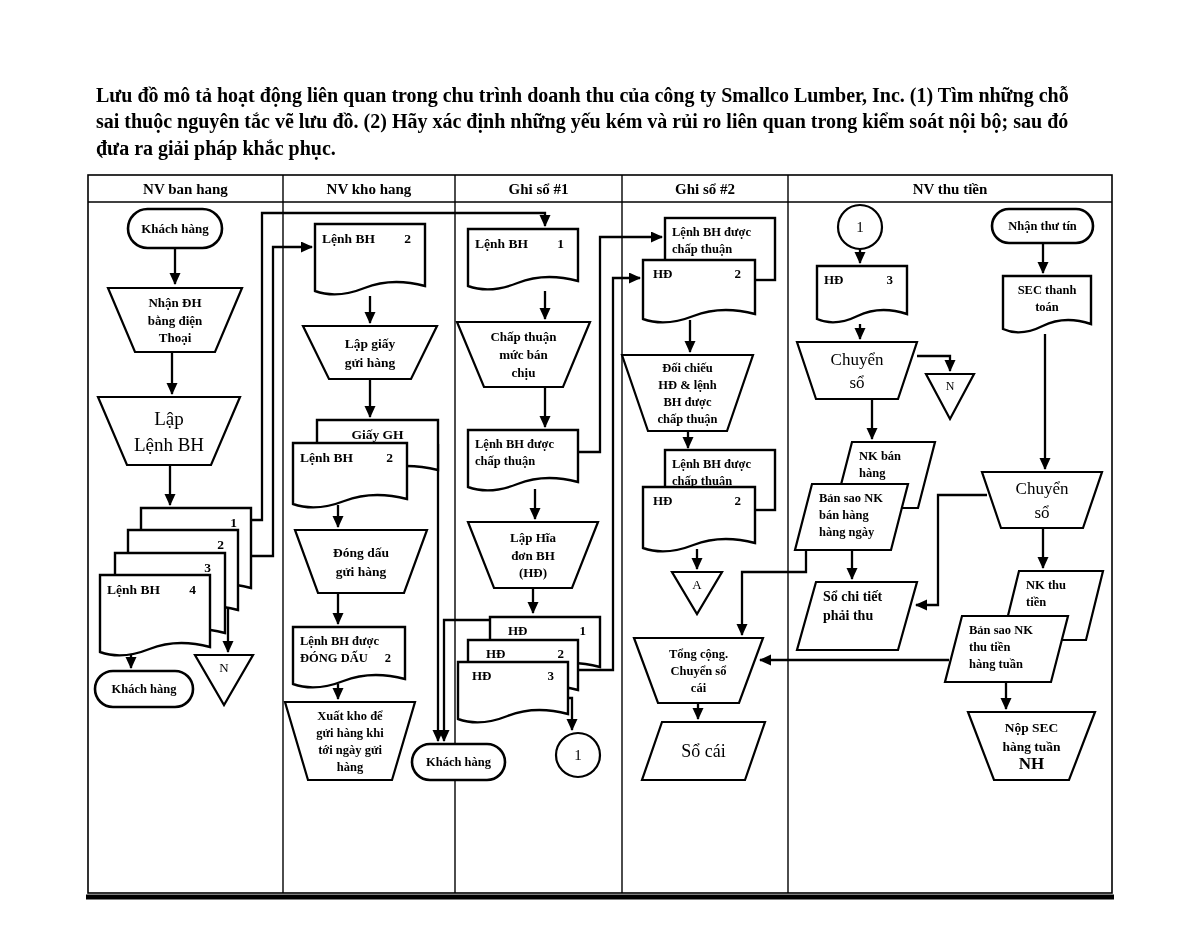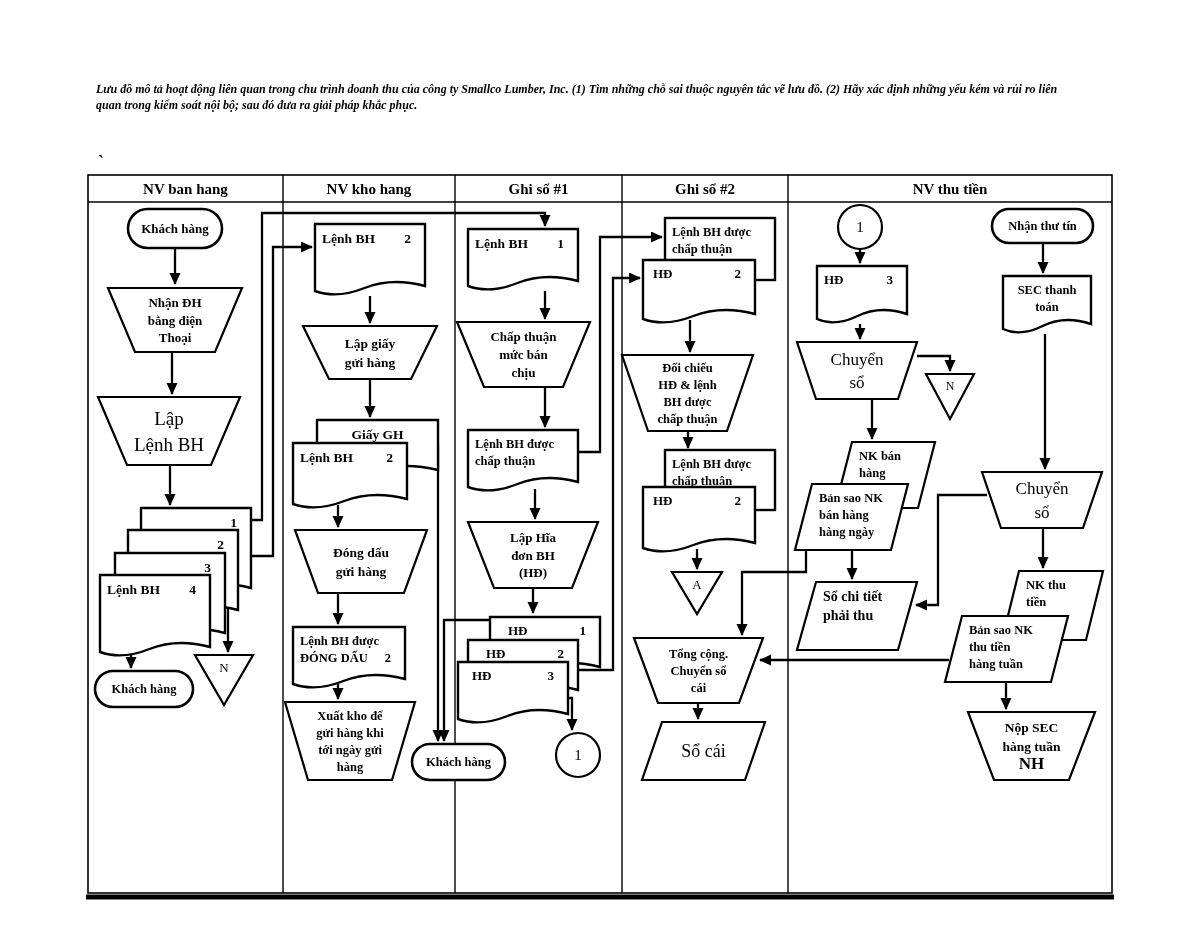"Lưu đồ mô tả hoạt" #assignment { font-size: 12px -> 20px; font-style: italic -> none }
